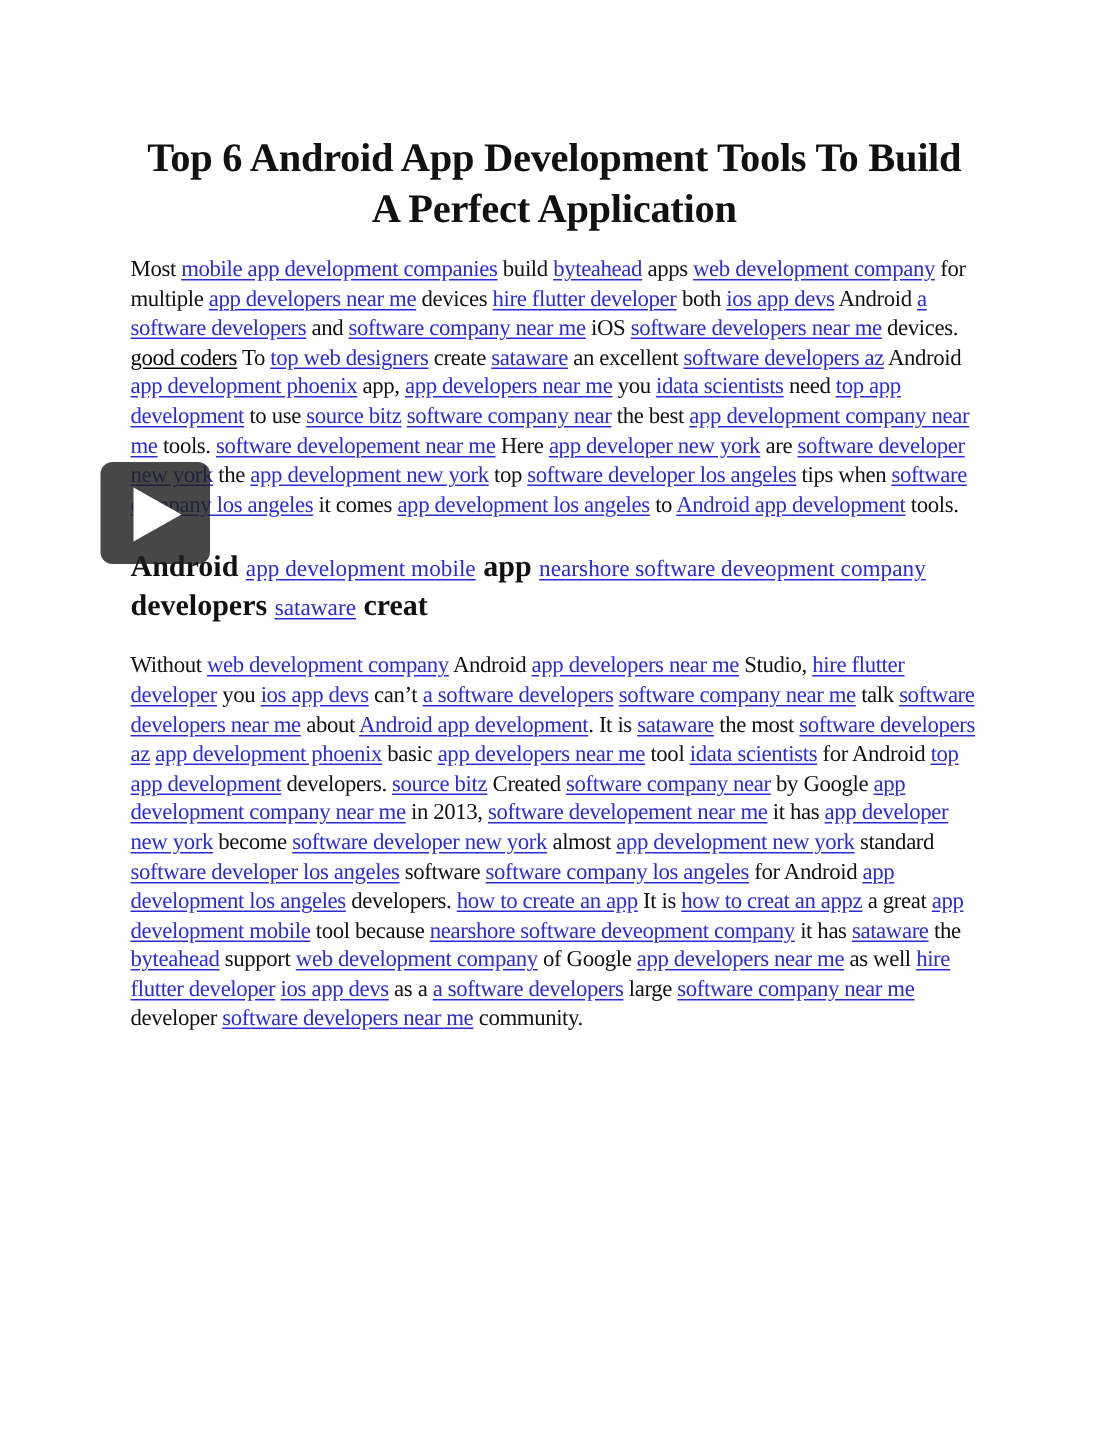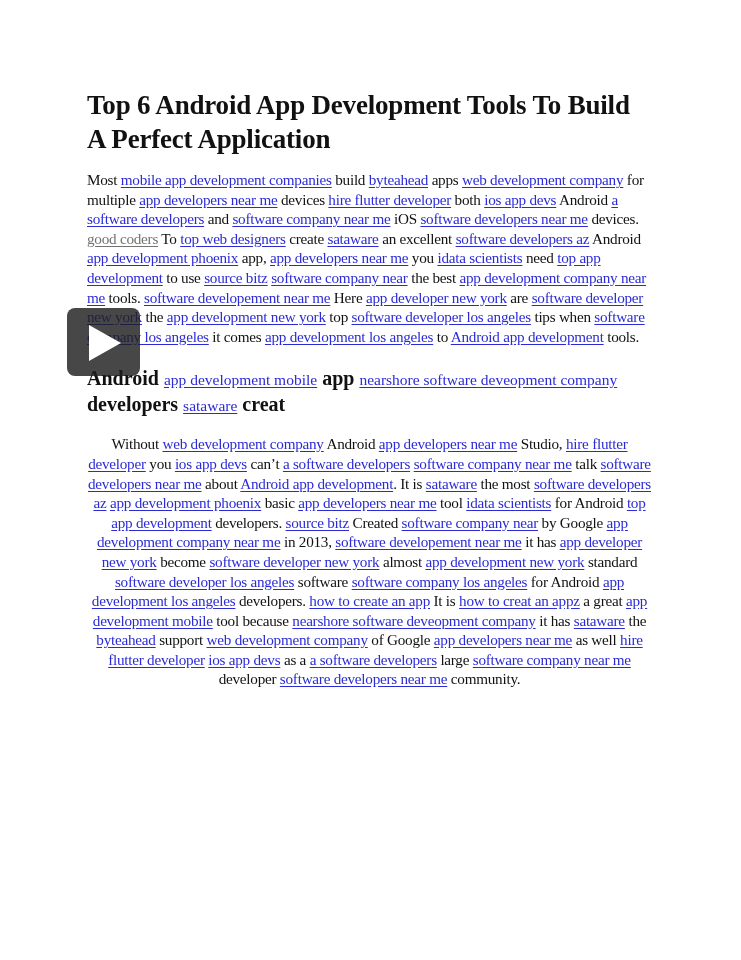"Top 6 Android App Development" h1 { text-align: left -> center }
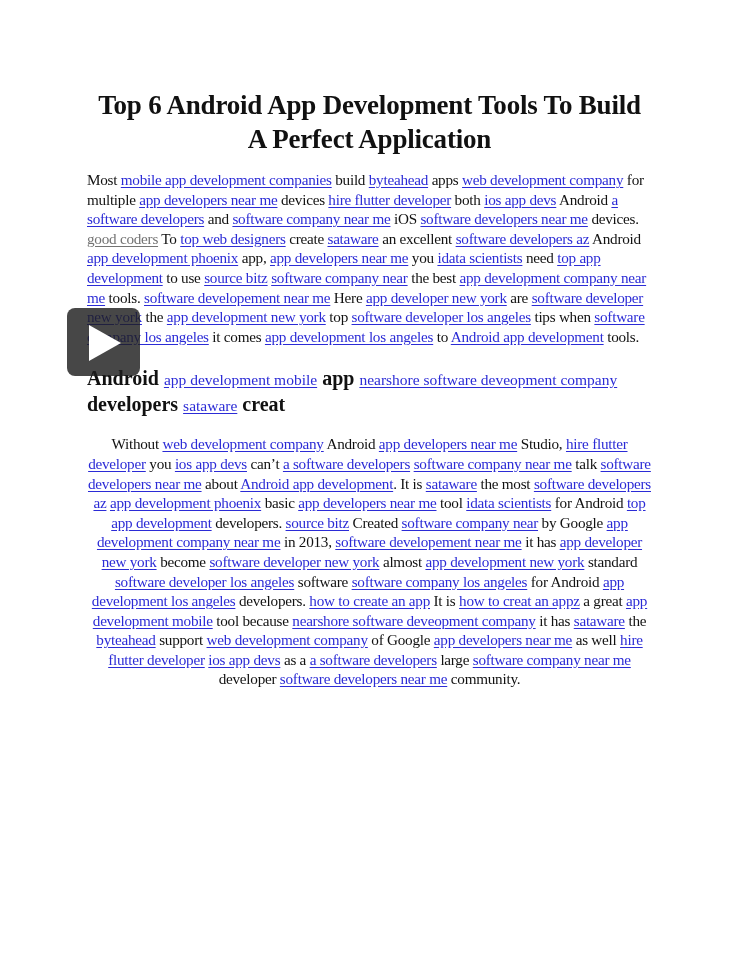"good coders" a.light { color: #737373 -> #000000 }
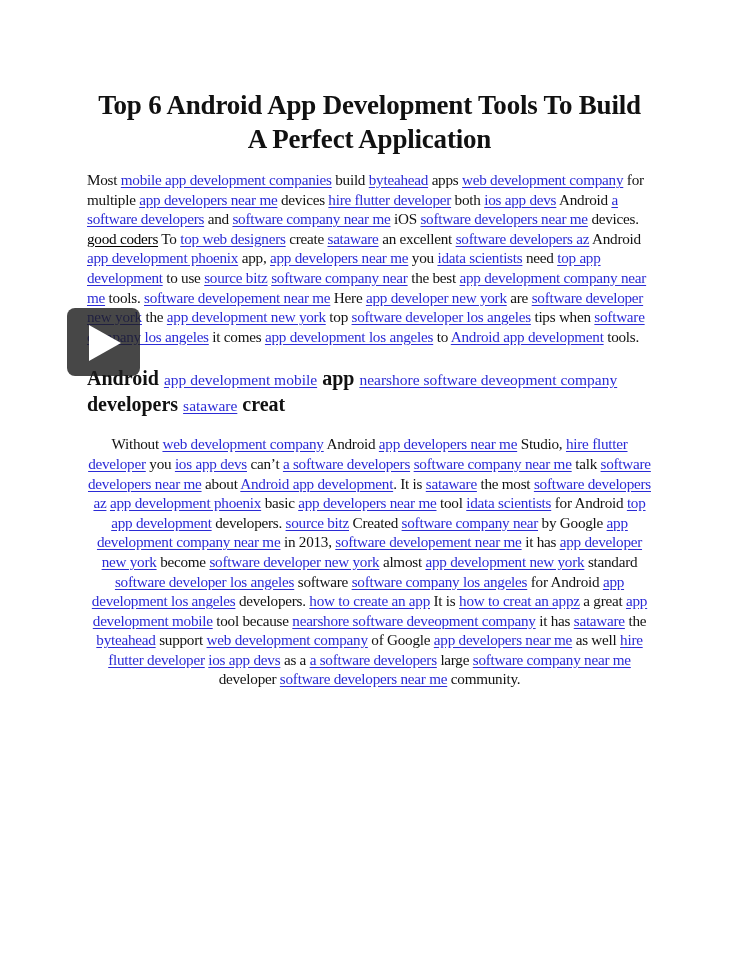"Without web development company Android" .p2 { text-align: center -> none }
